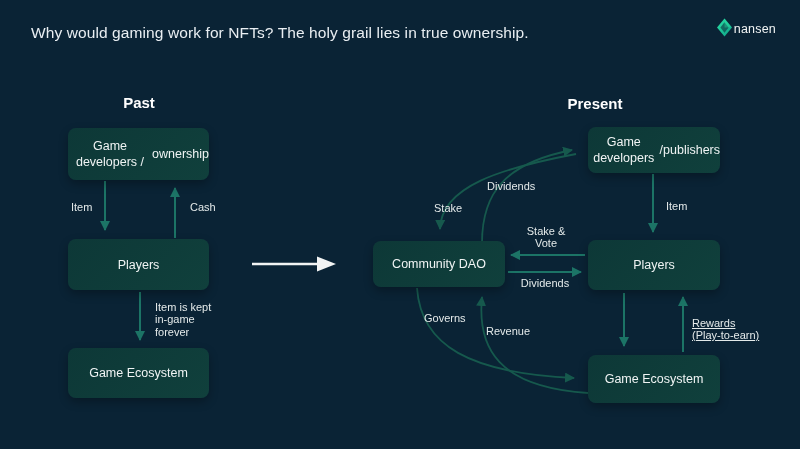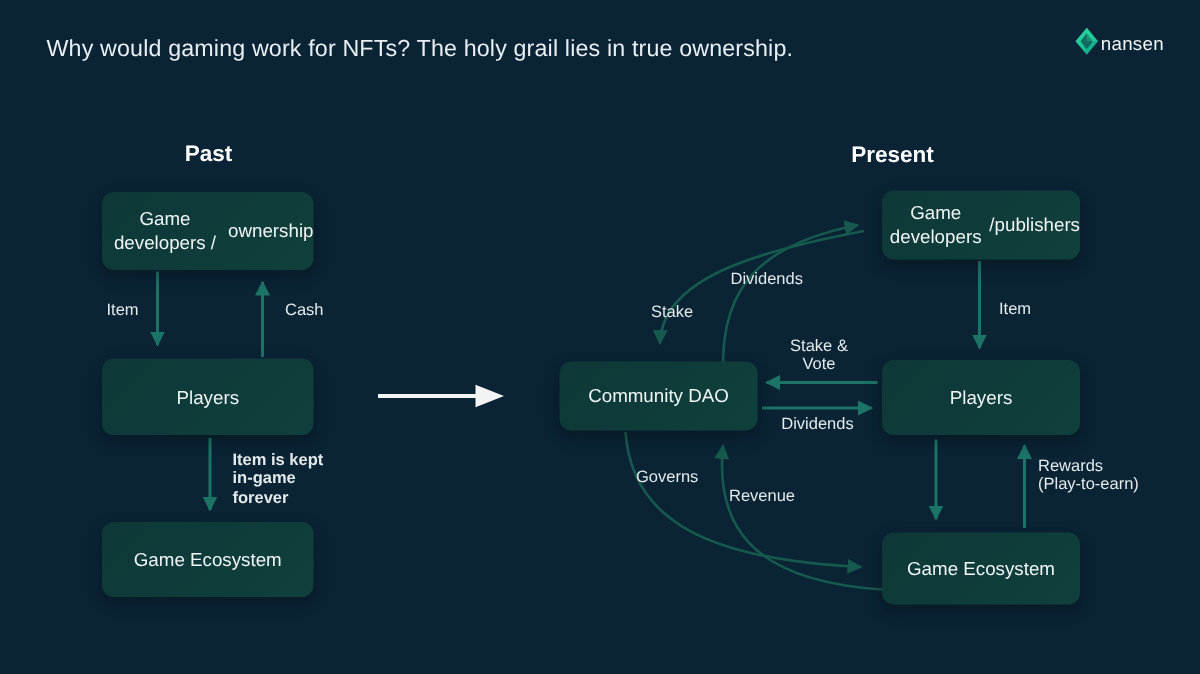"Item is kept" div.edge-label { font-weight: bold -> none }
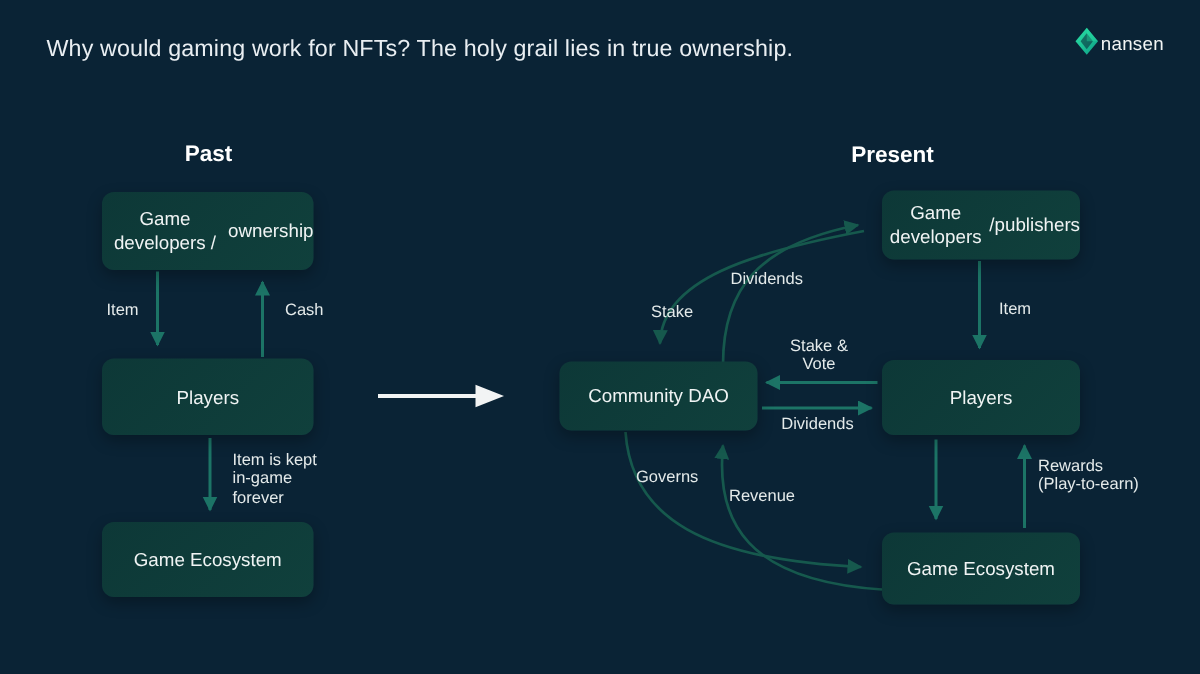"Rewards" div.edge-label { text-decoration: none -> underline; top: 305px -> 317px }
